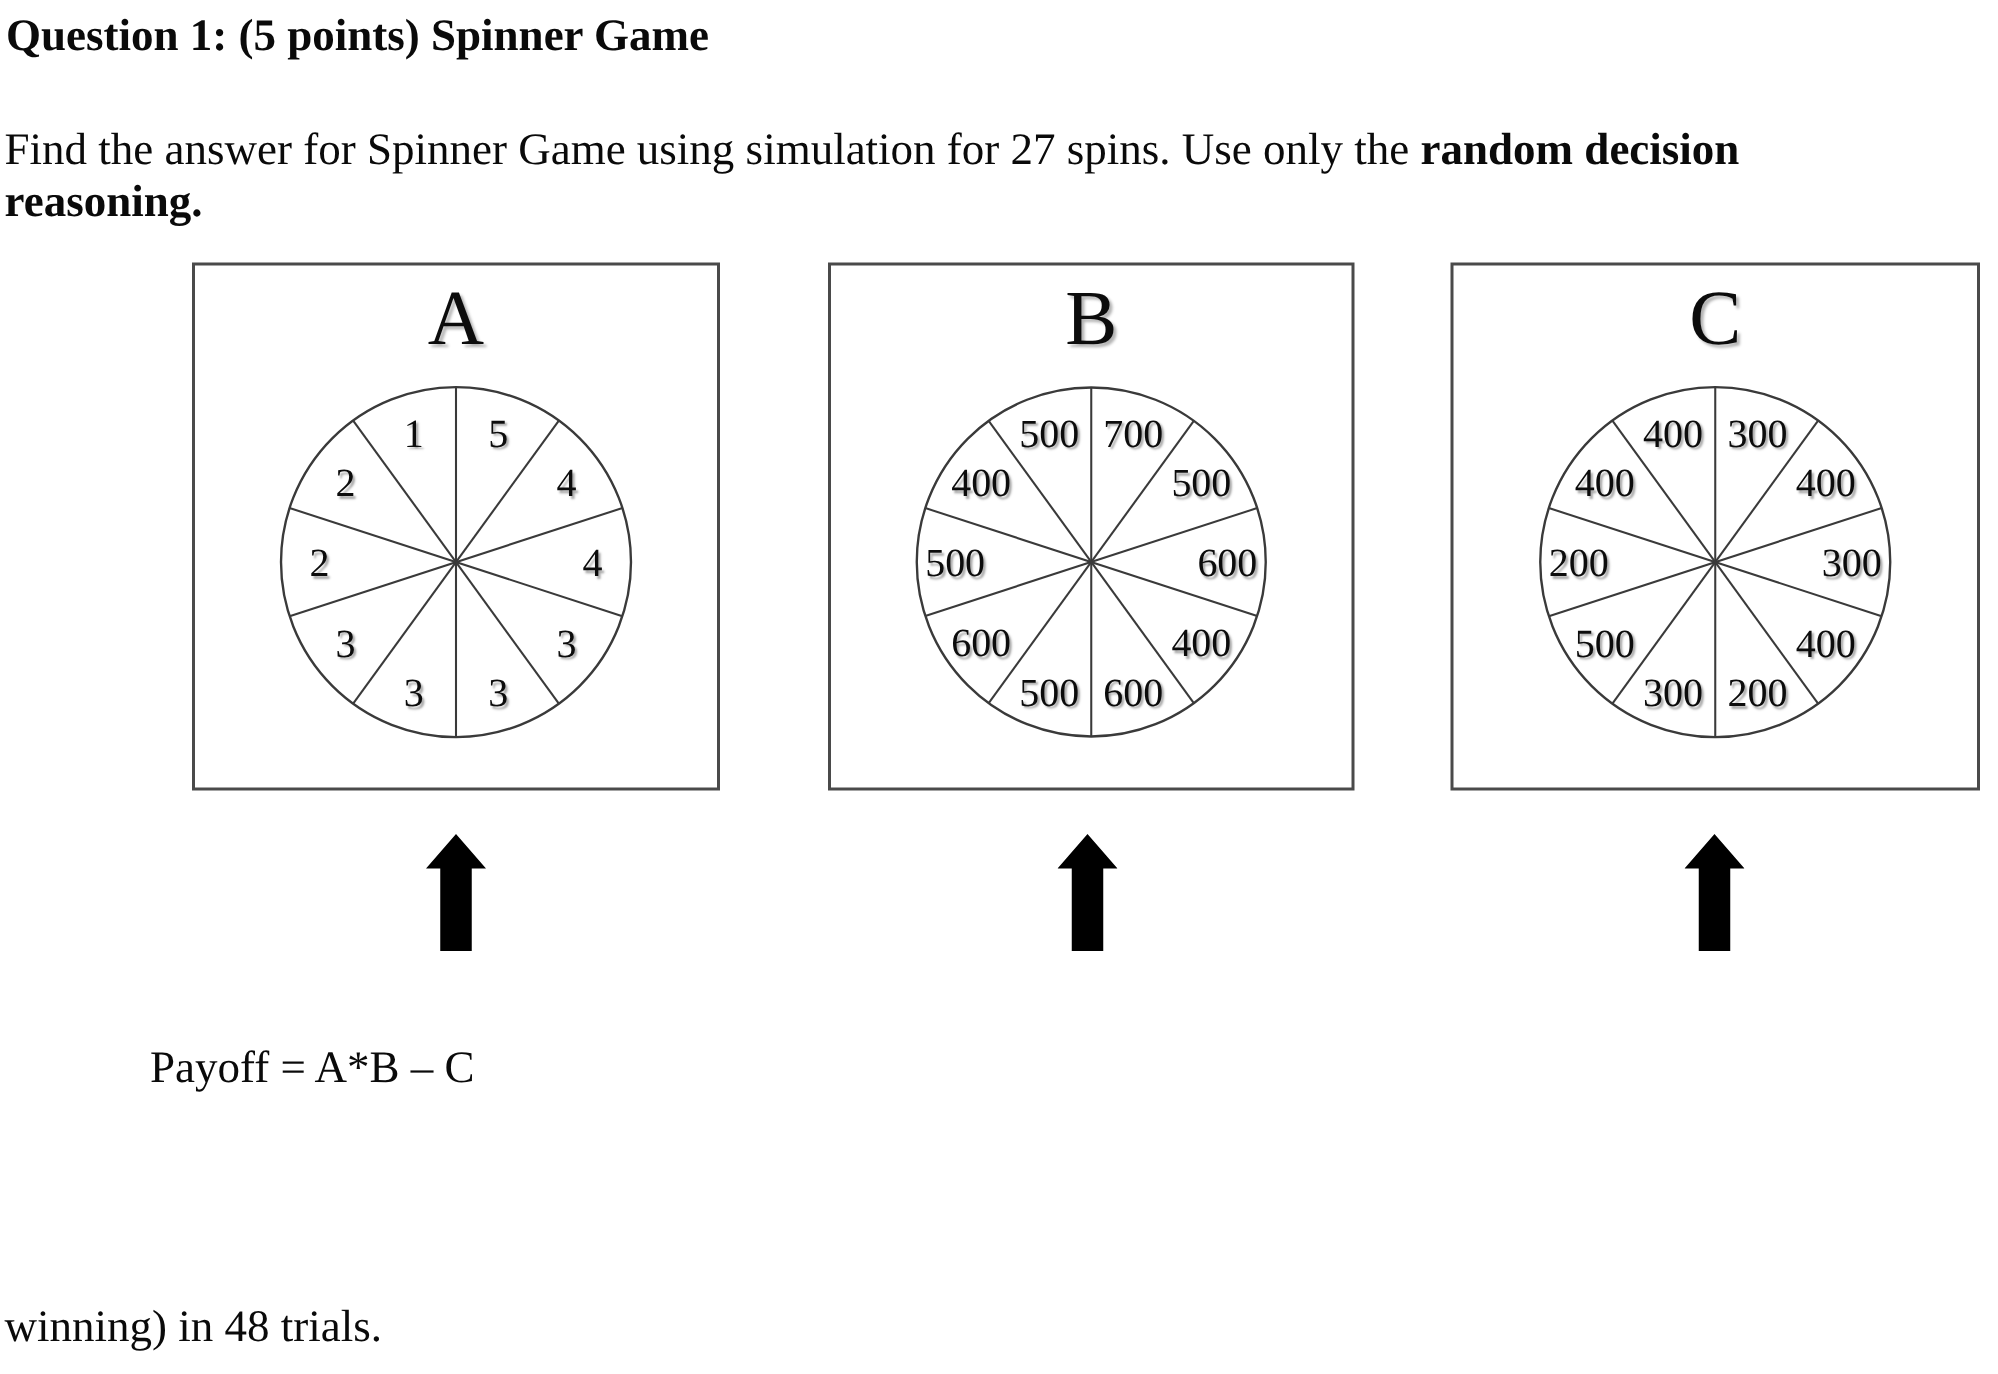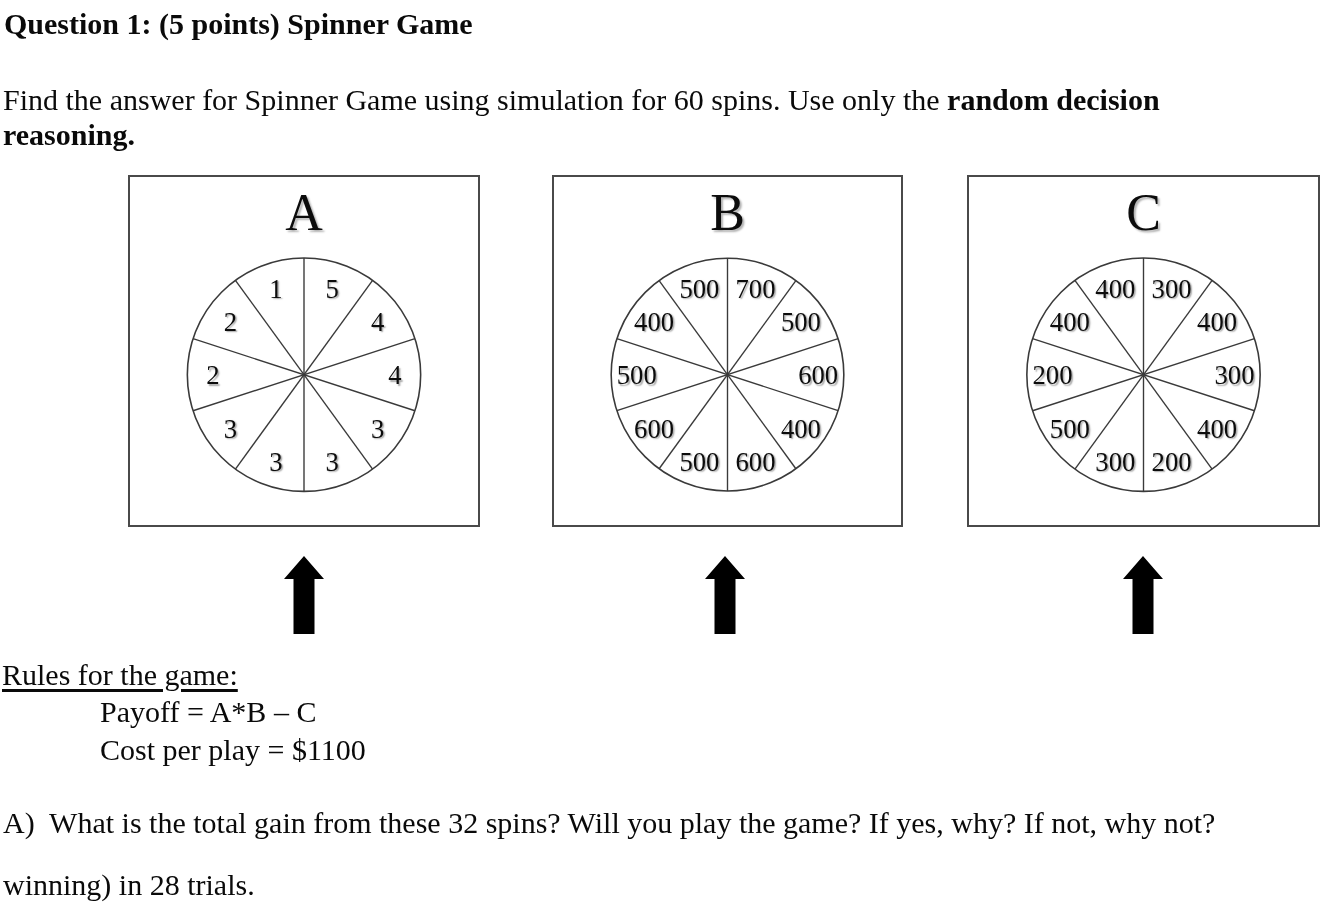"Find the answer for Spinner" span { text: 60 -> 27 }
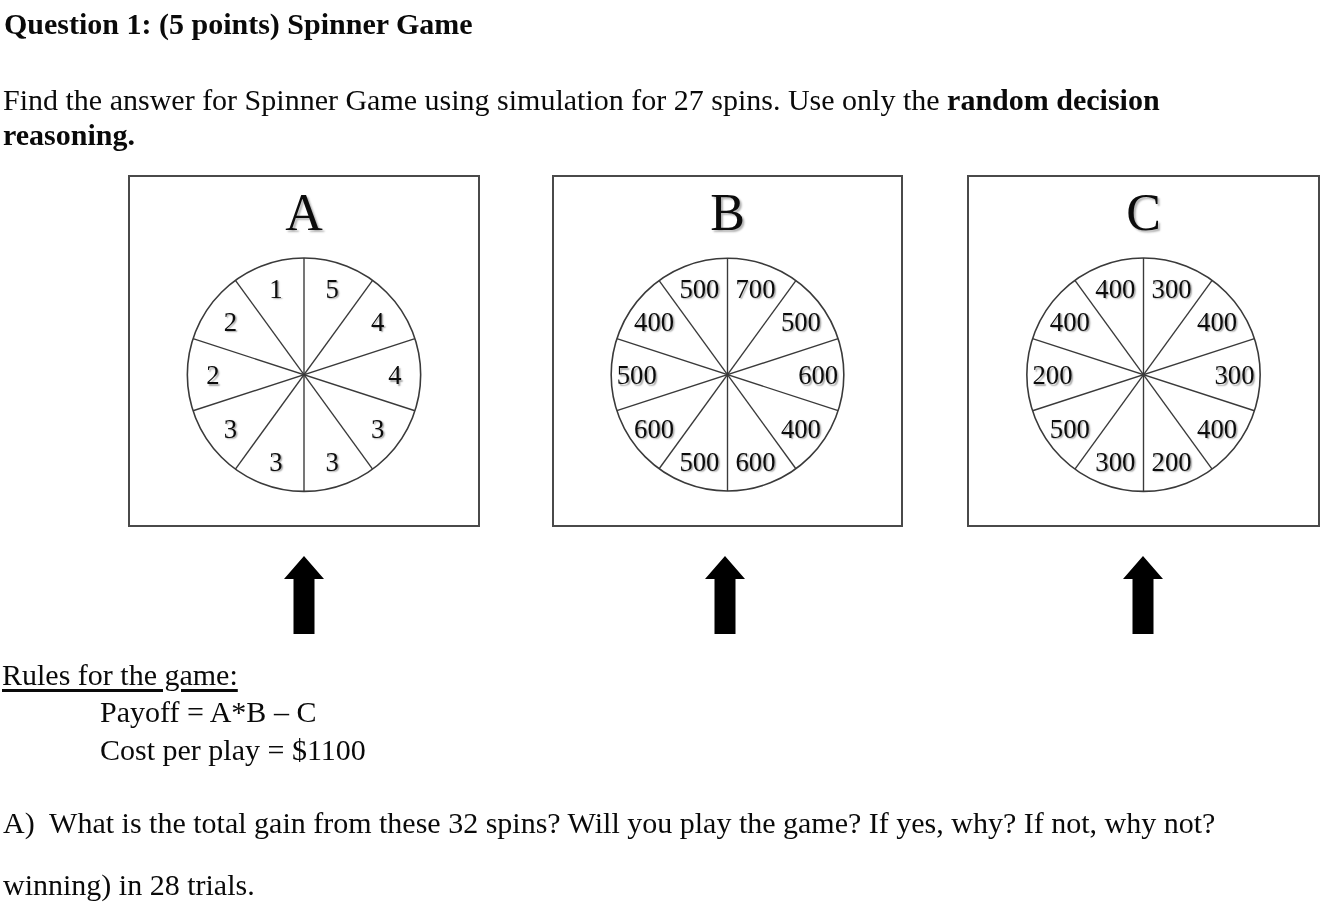"Rules for the game:" div.rules-heading { html: <div>Rules for the game:</div> -> none }
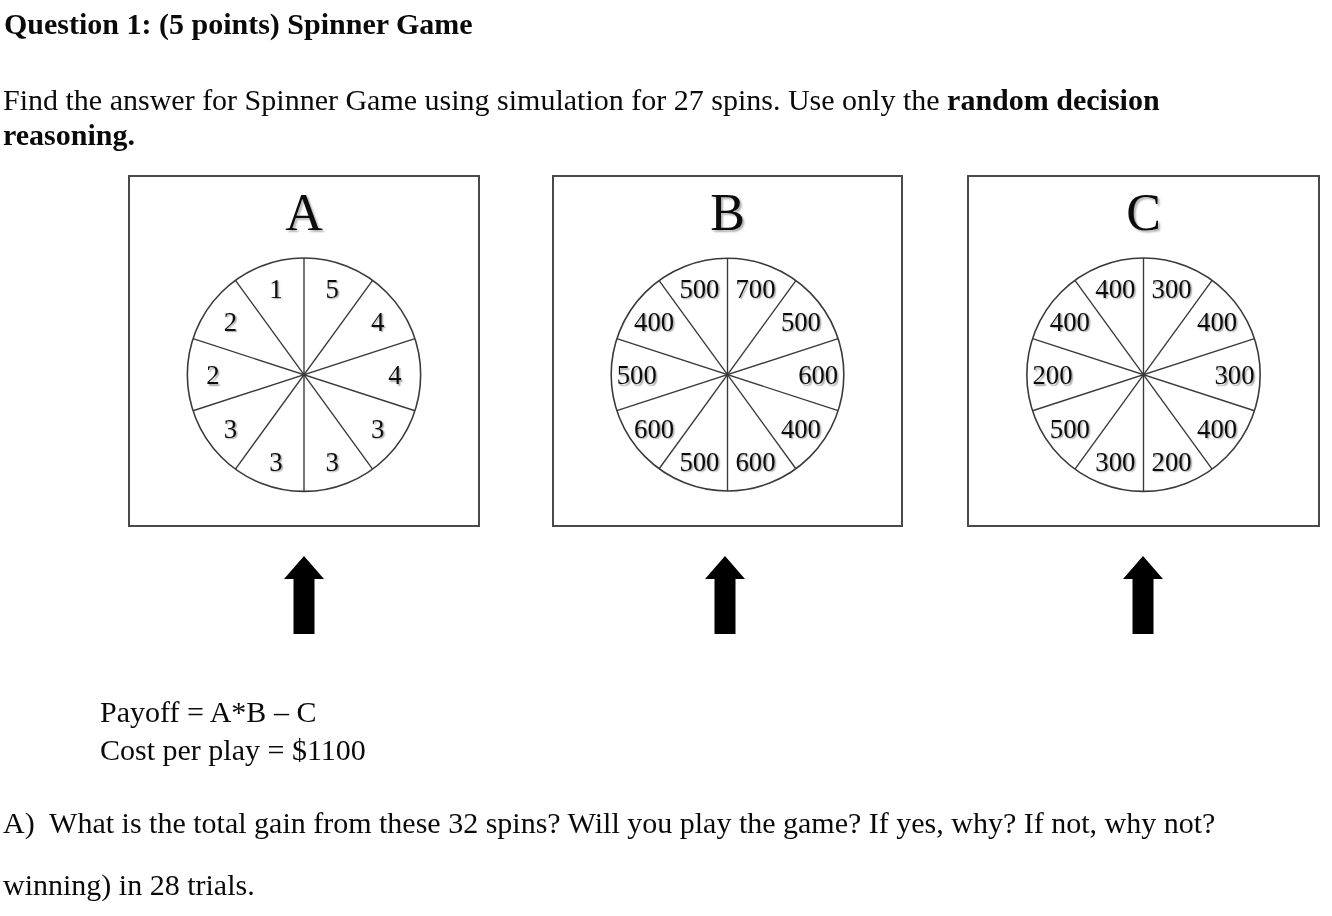"Cost per play = $1100" div.rule-line2 { html: <div>Cost per play = $1100</div> -> none }
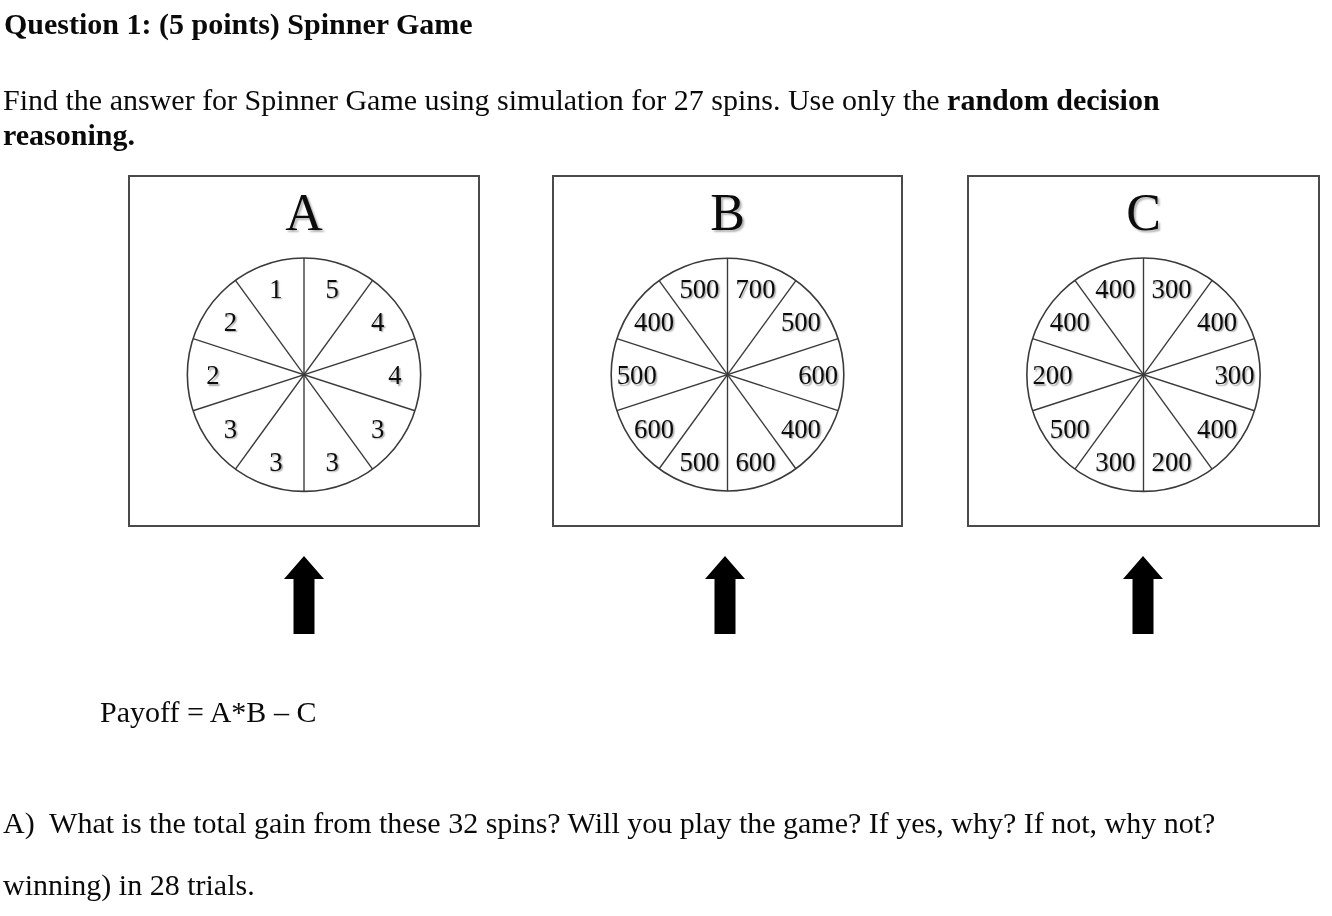"A) What is the total" span { html: <span>A)&nbsp; What is the total gain from these 32 spins? Will you play the game? If yes, why? If not, why not?</span> -> none }
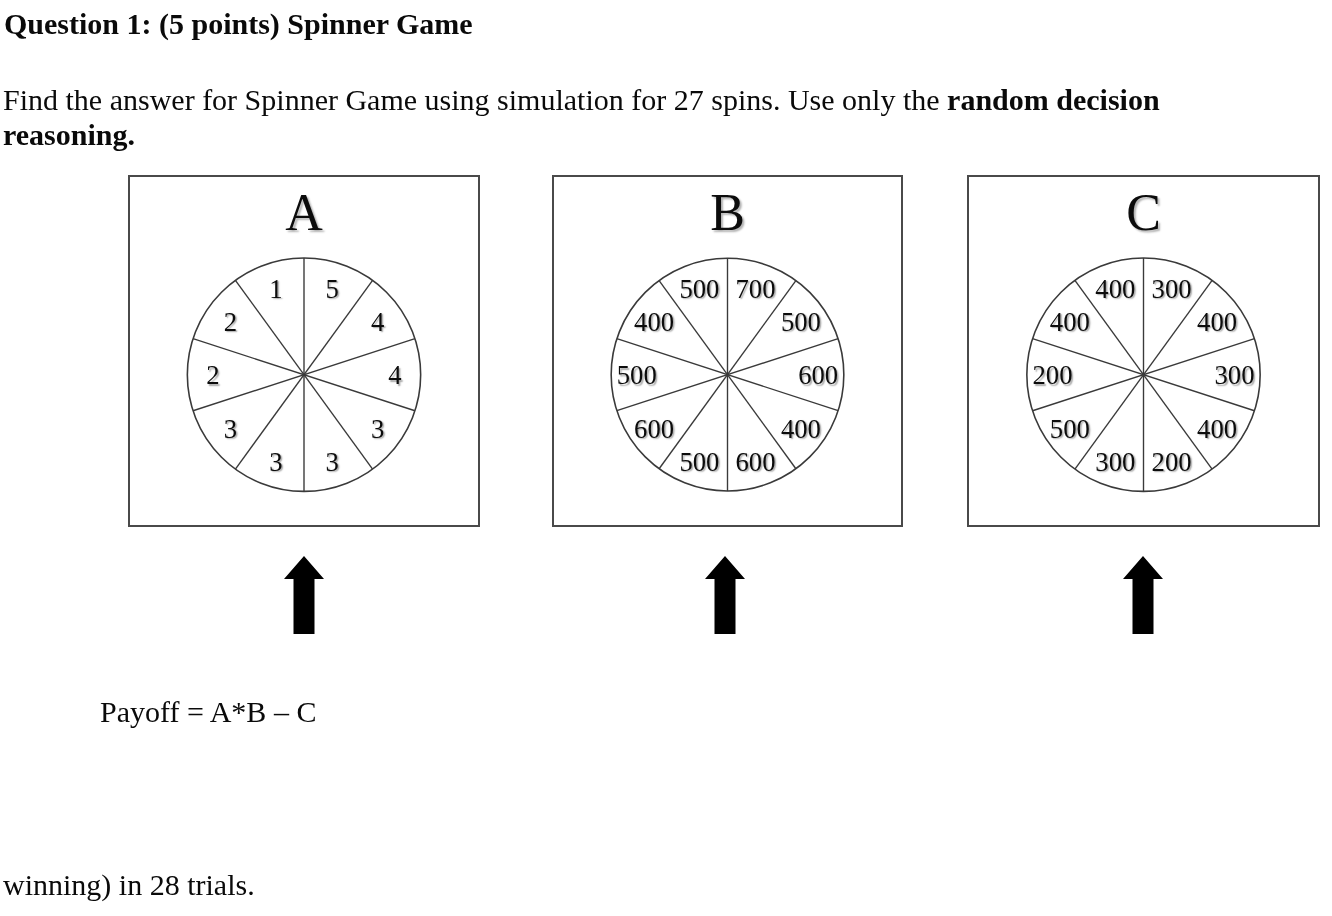"winning) in 28 trials." span { text: 28 -> 48 }
